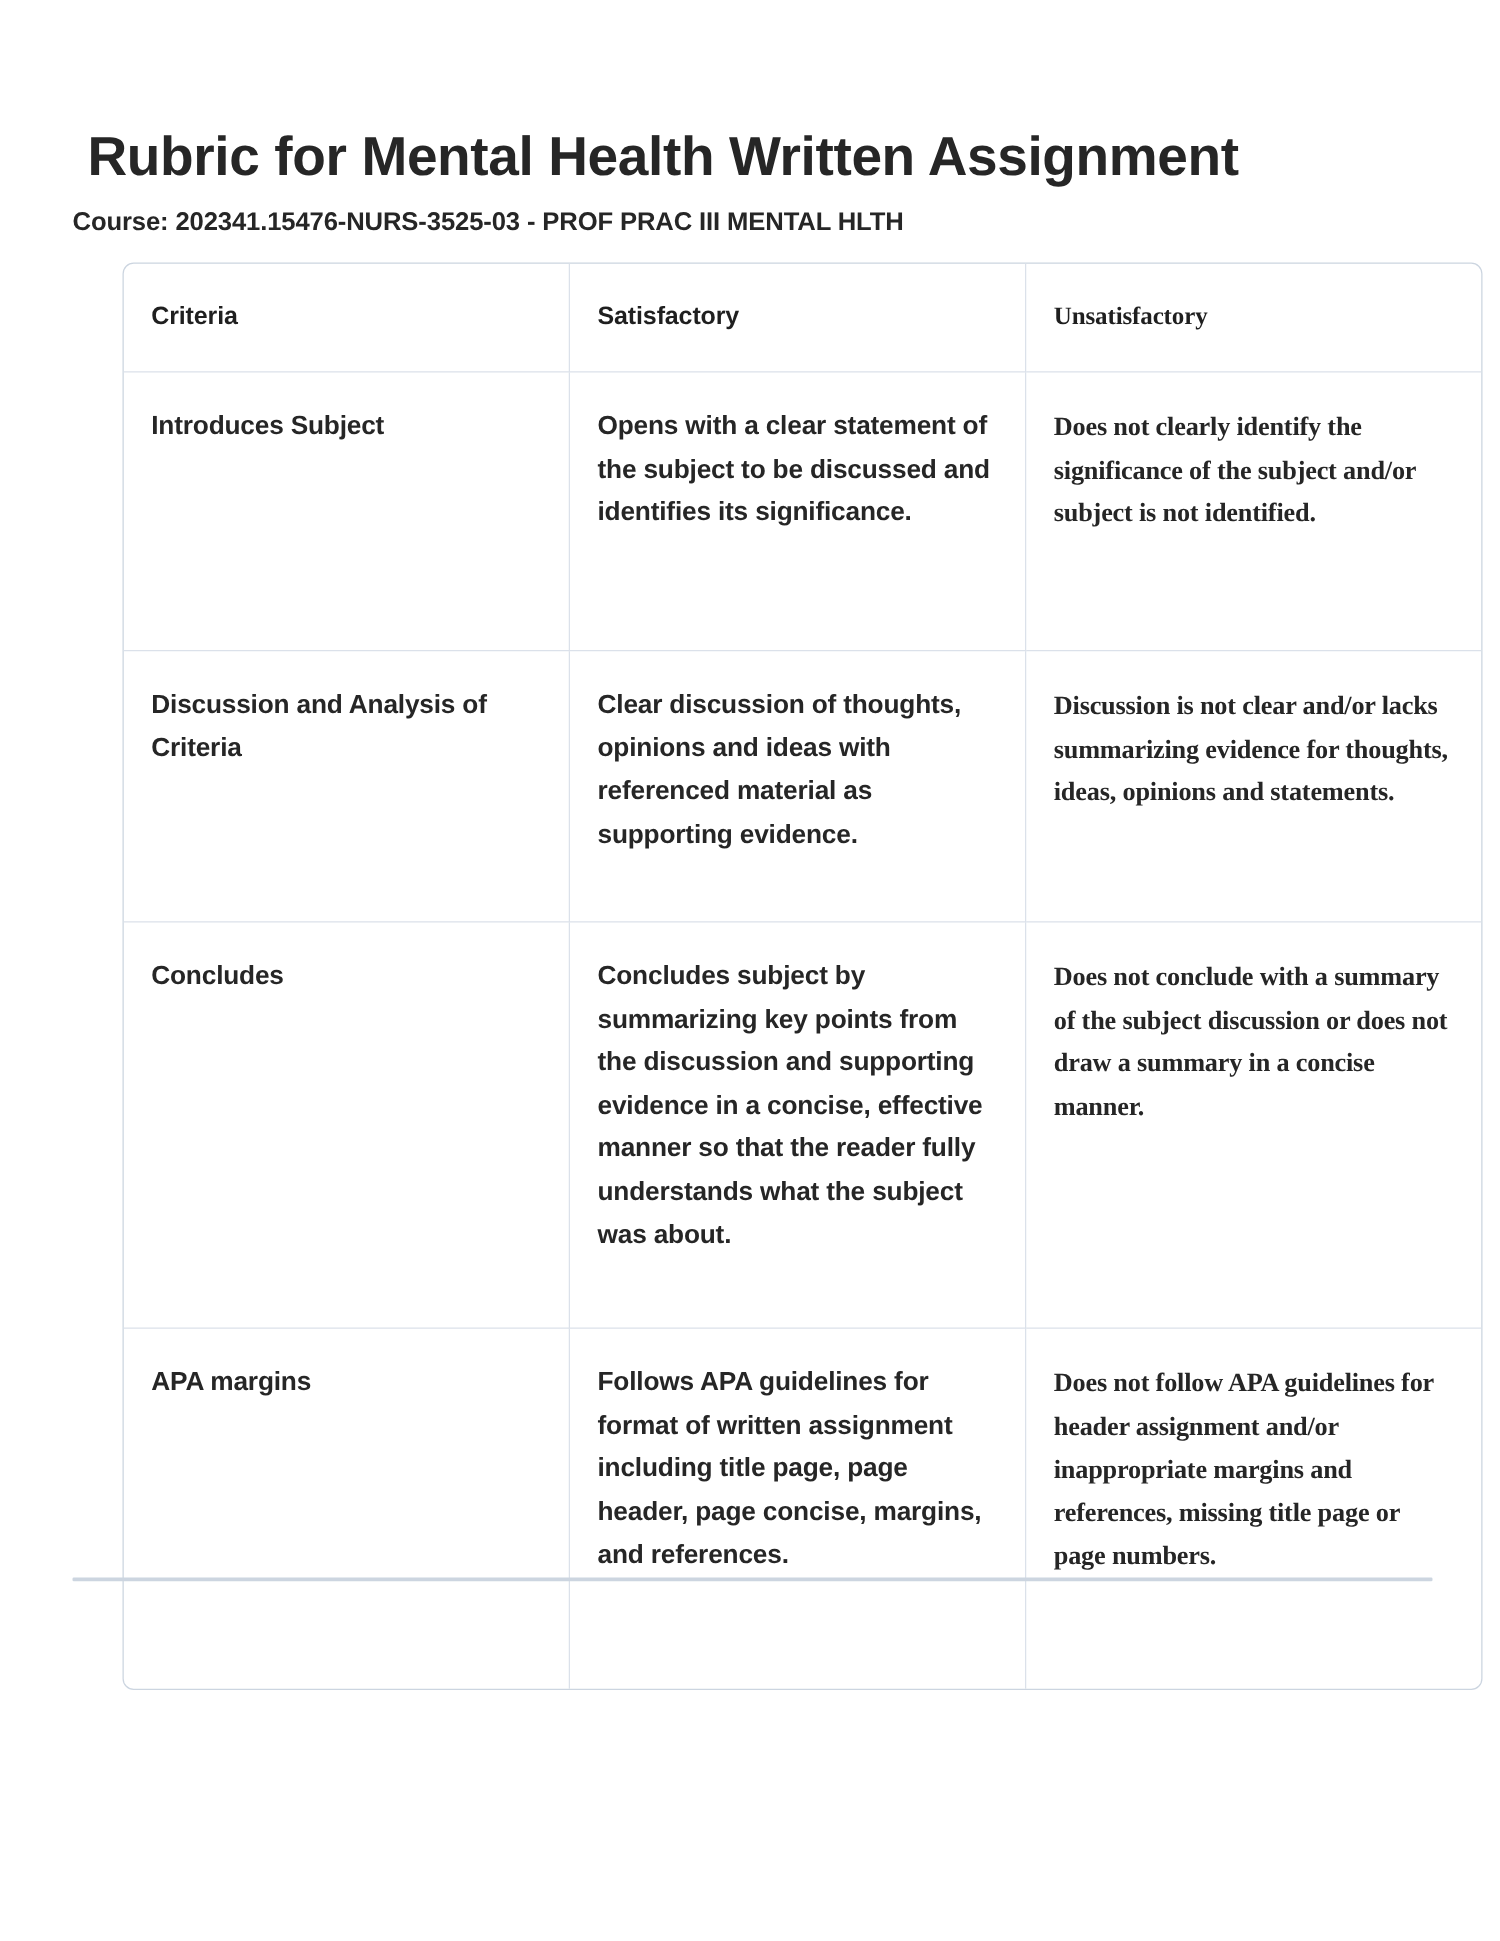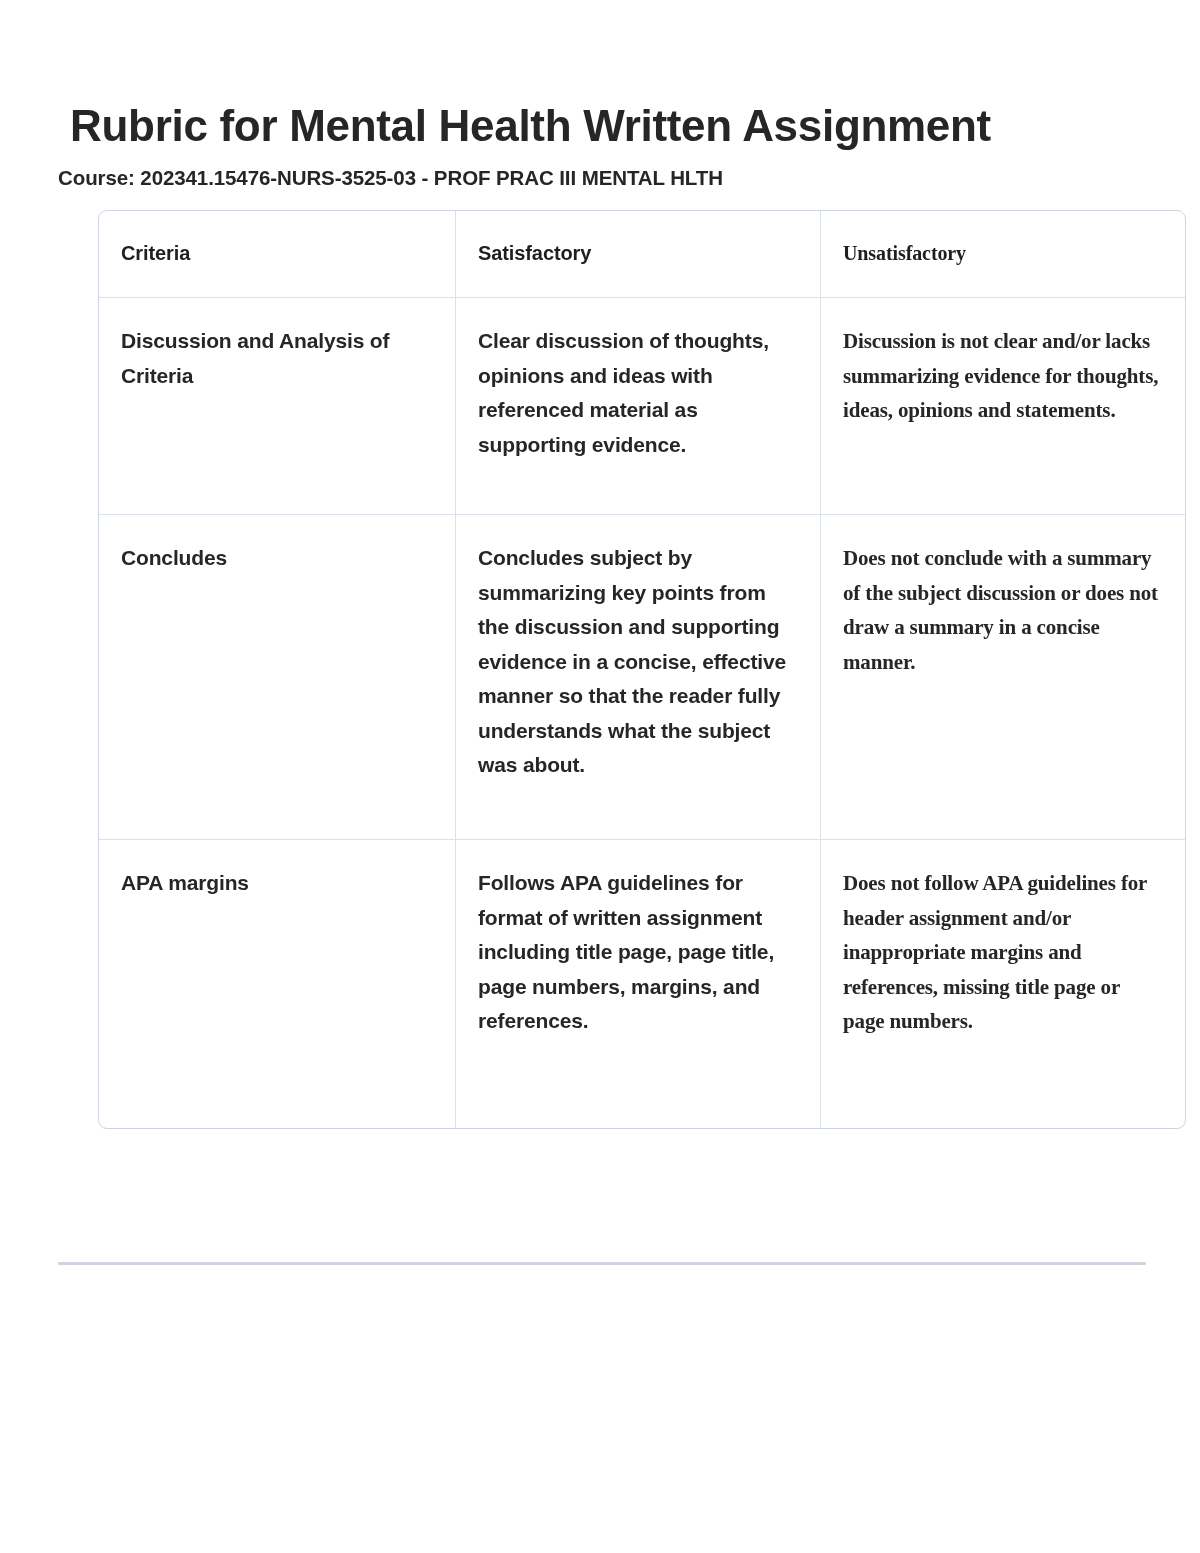"Introduces Subject" tr.row-0 { html: none -> <tr> <td>Introduces Subject</td> <td>Opens with a clear statement of the subject to be discussed and identifies its significance.</td> <td>Does not clearly identify the significance of the subject and/or subject is not identified.</td> </tr> }
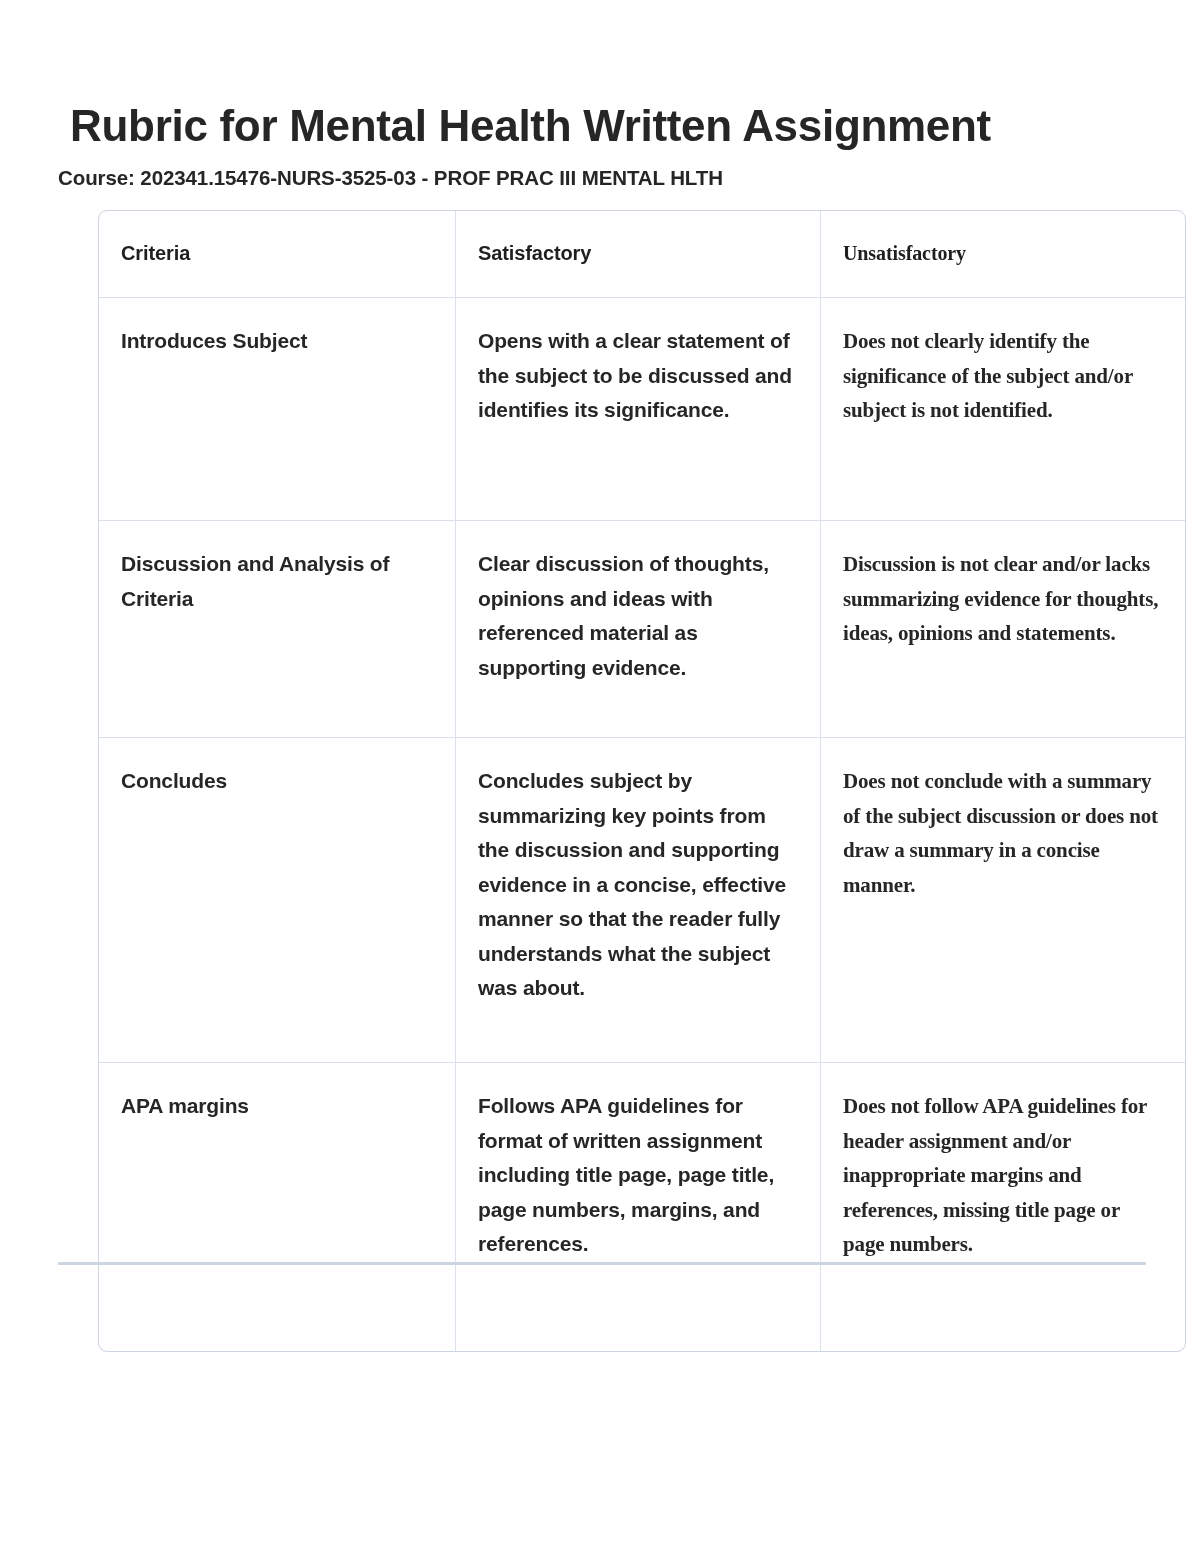"Follows APA guidelines for format" td { text: title, page numbers -> header, page concise }
